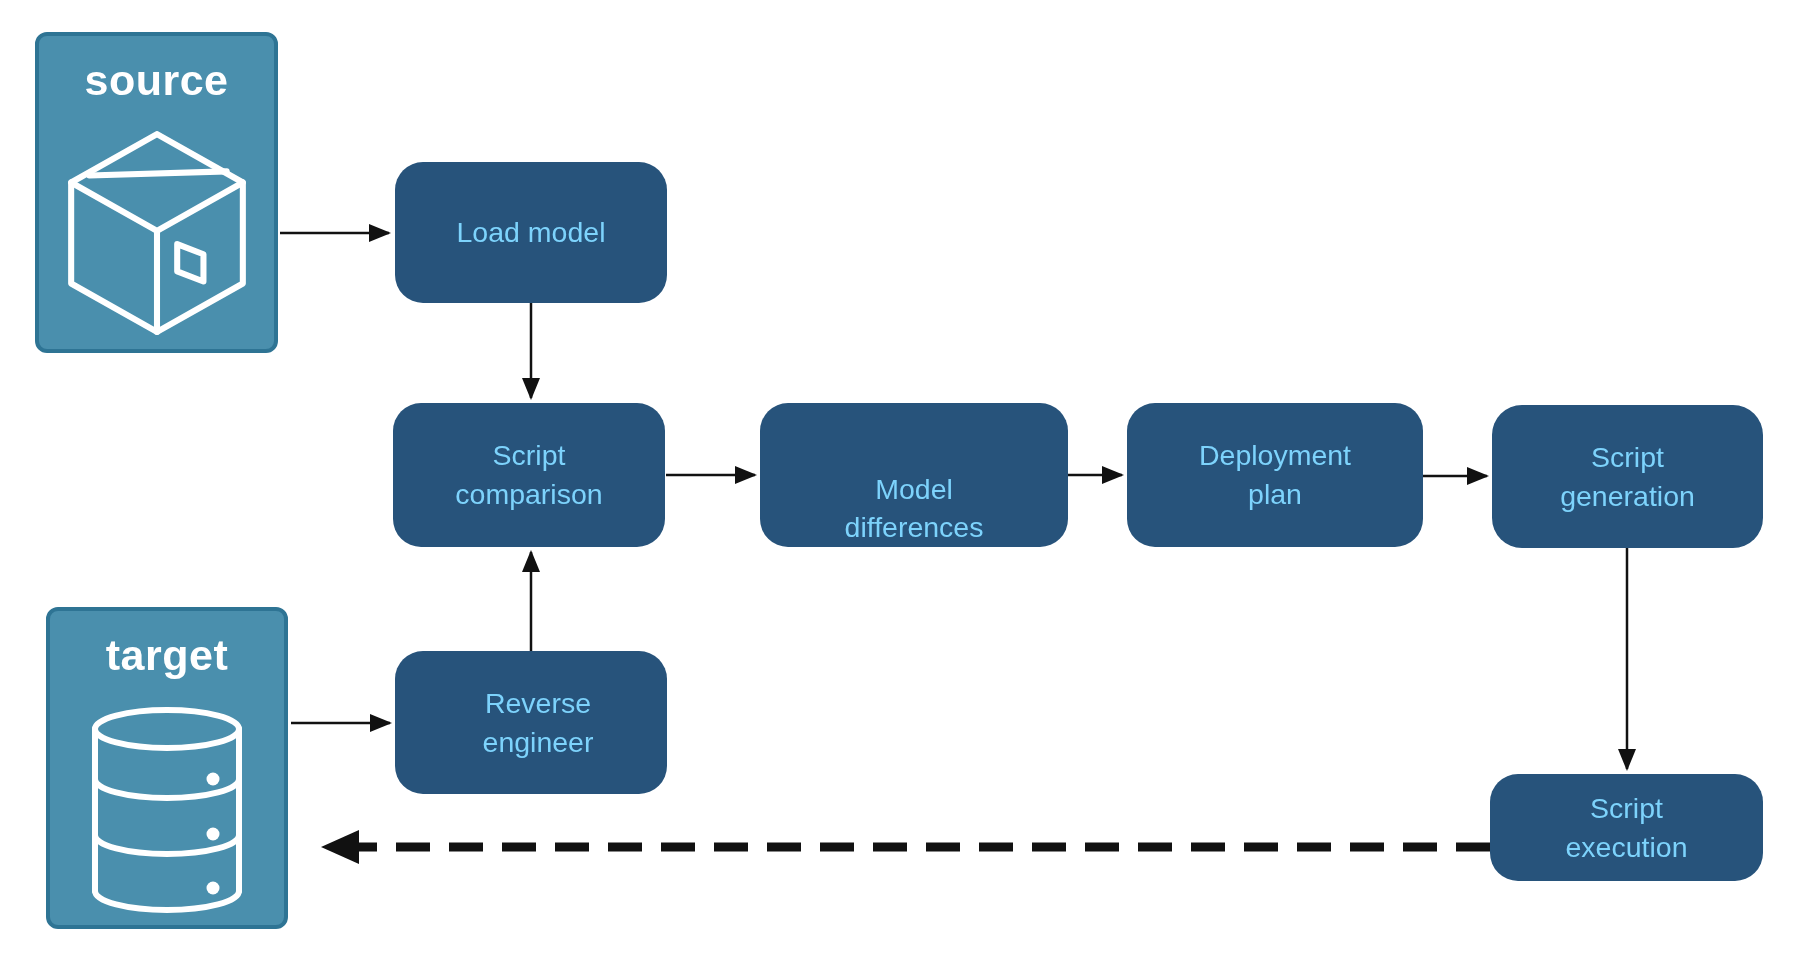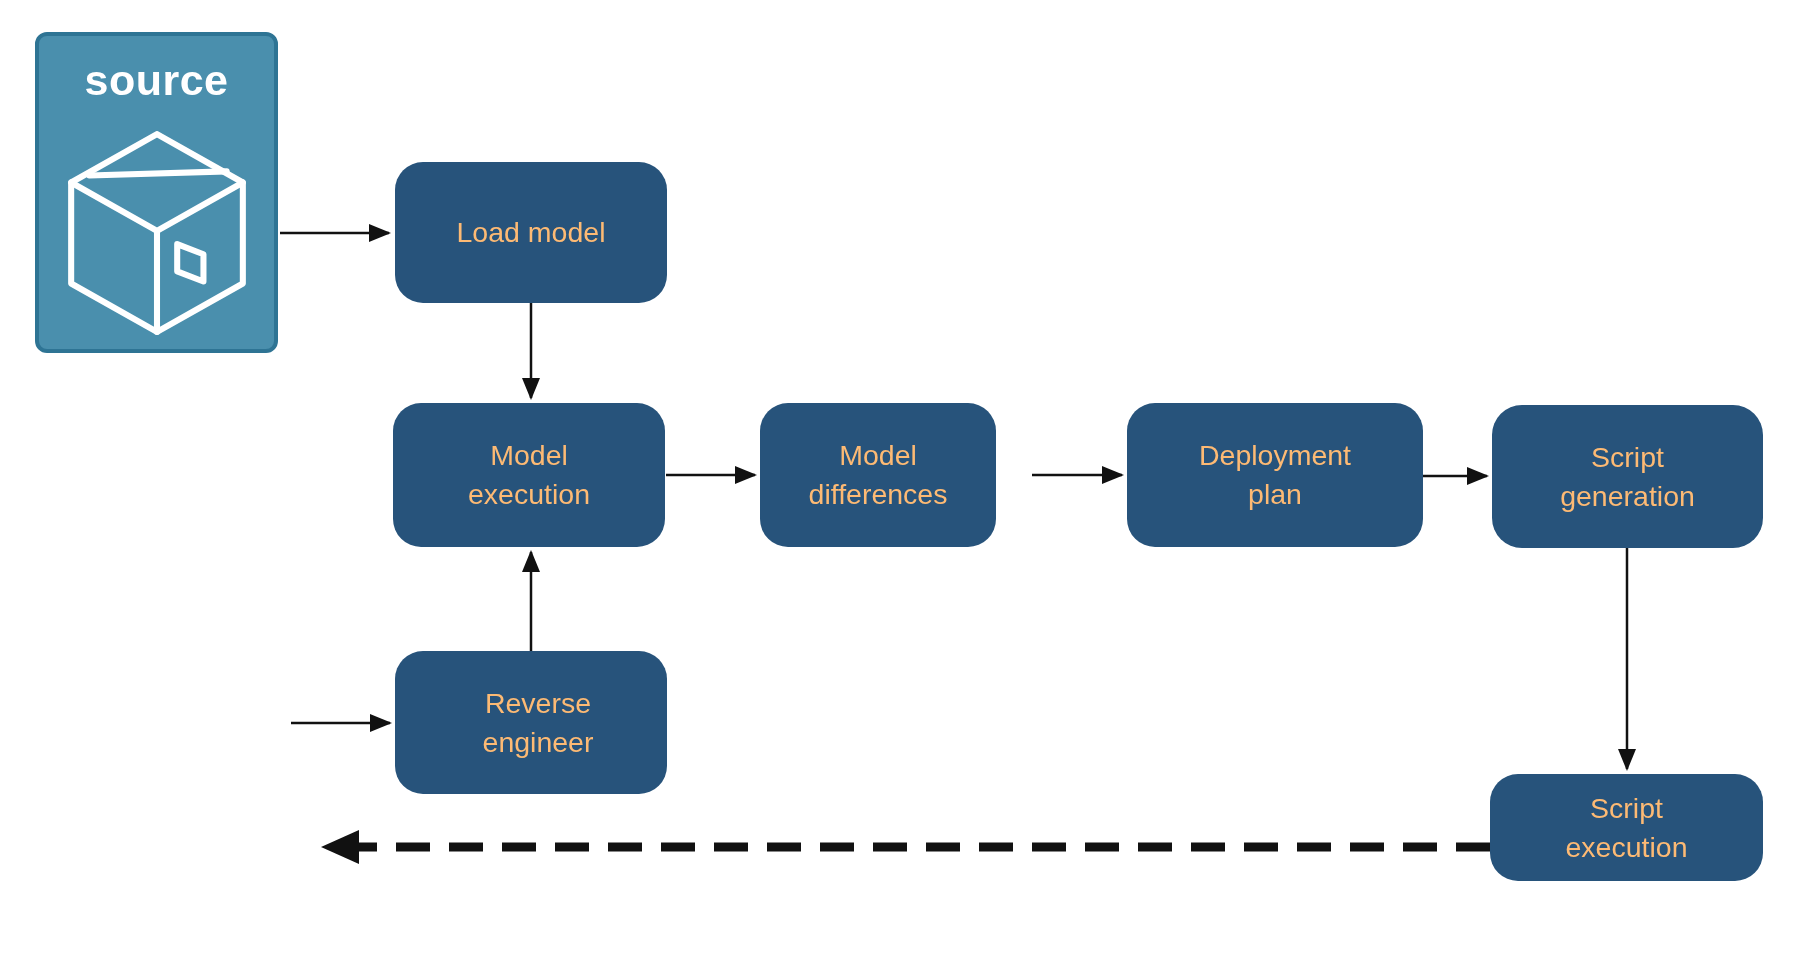"Load model" .process-label { color: #fdba74 -> #7dd3fc }
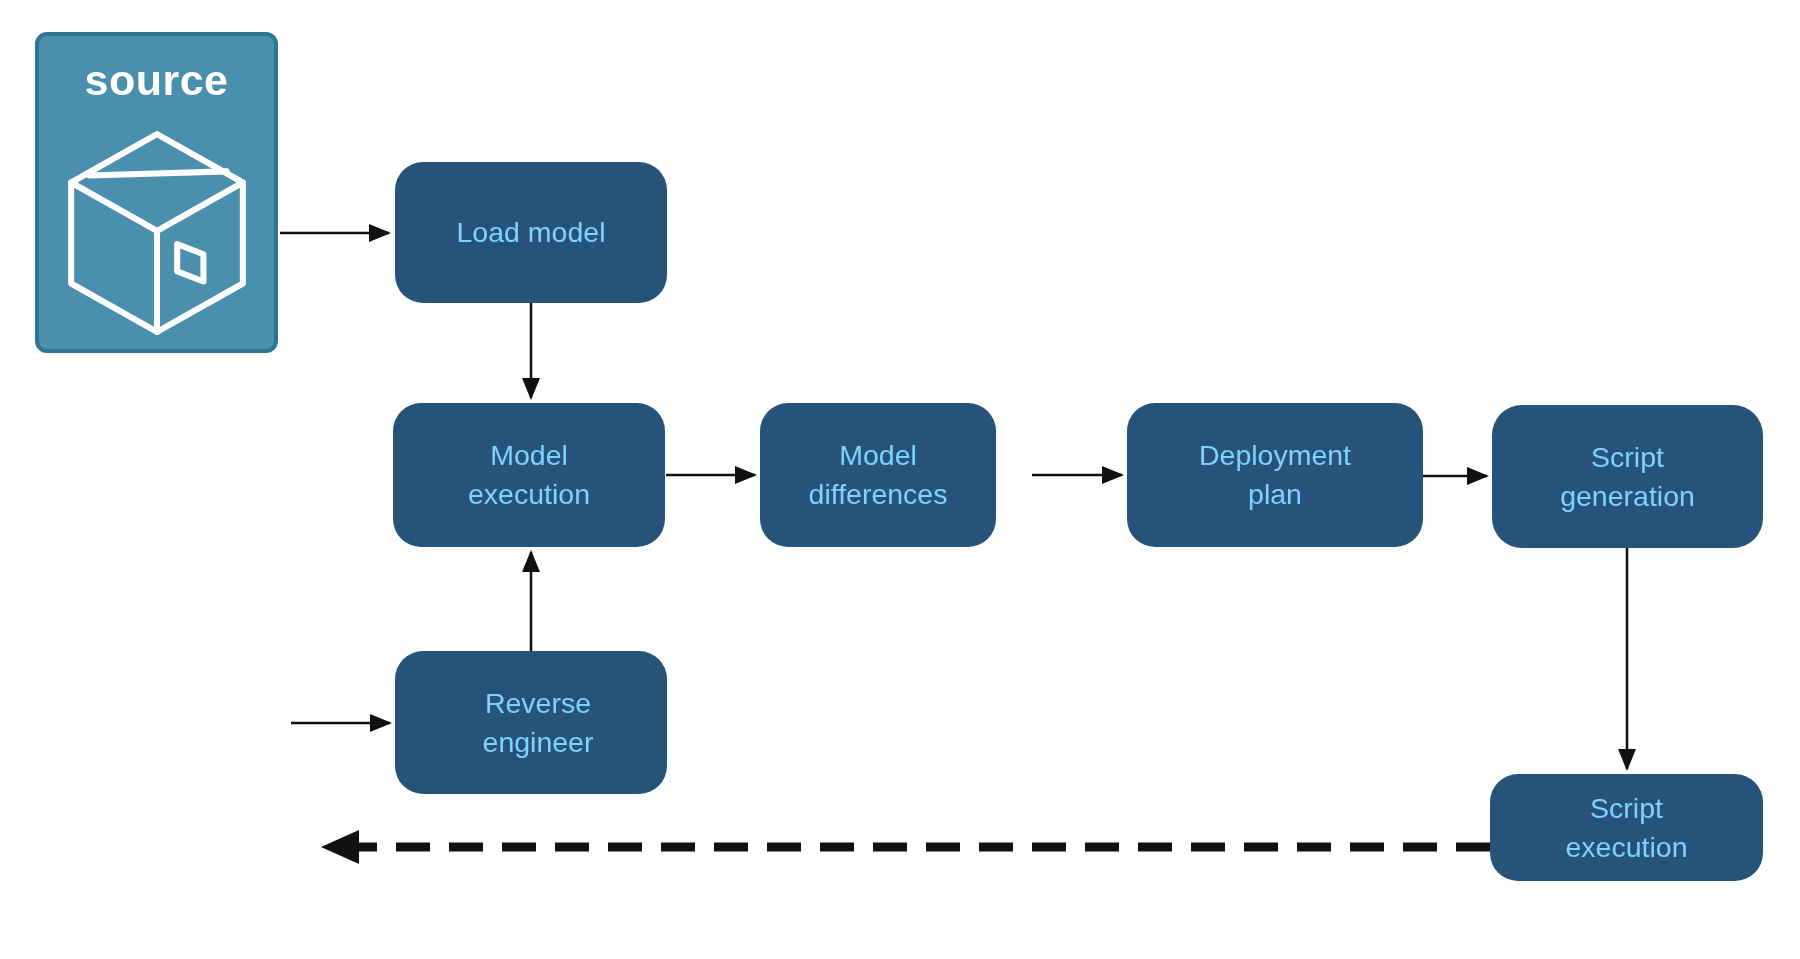"Model execution" span.process-label { text: Model execution -> Script comparison }
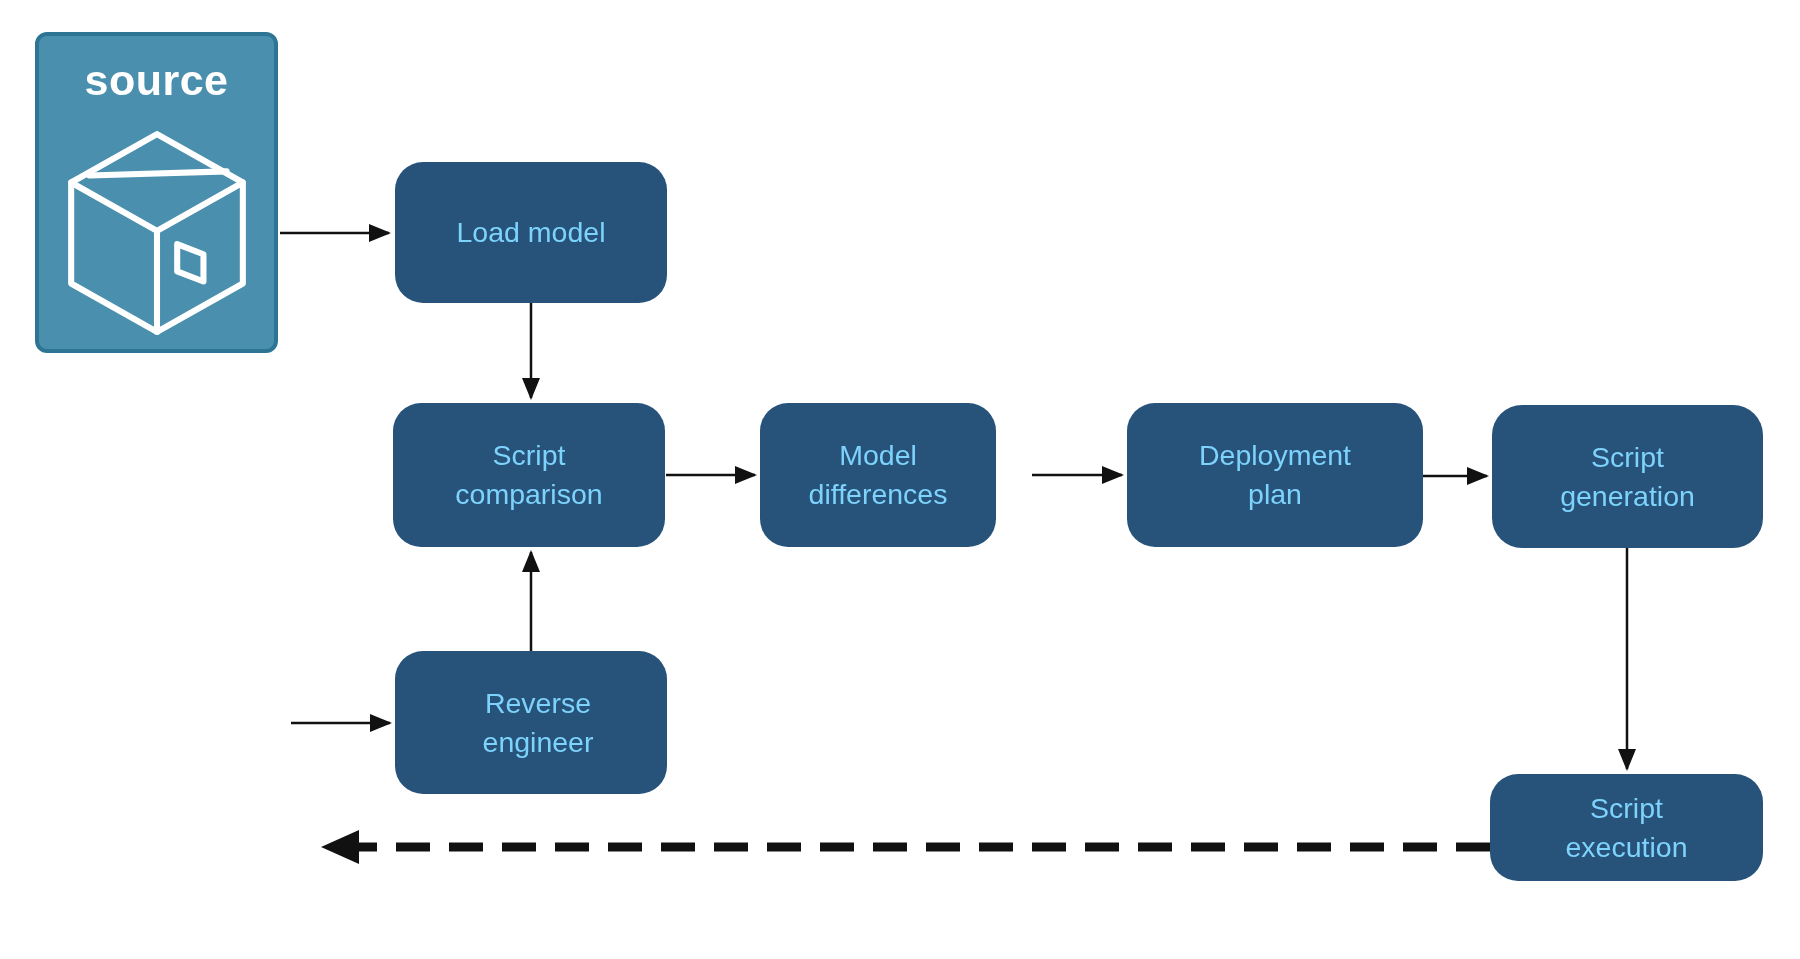"Model differences" #proc-model-differences { align-items: none -> flex-end; width: 236px -> 308px }
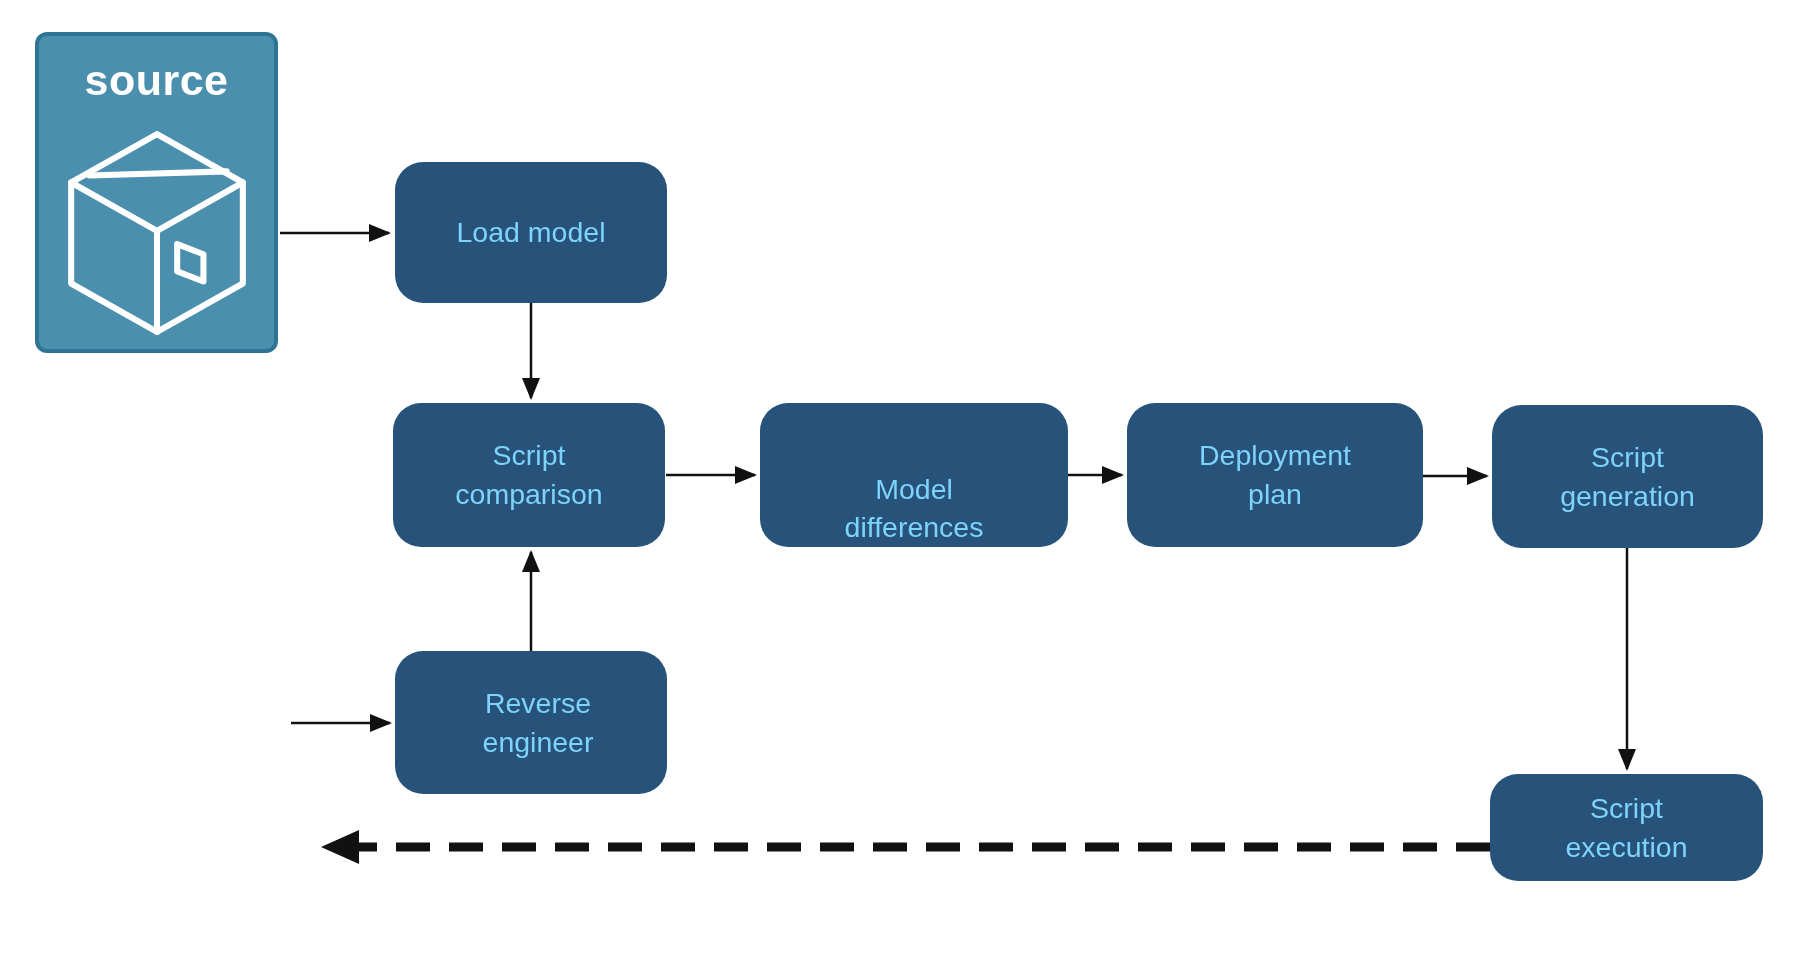"target" div.entity { html: none -> <div> <div>target</div> <svg> <g> <ellipse></ellipse> <path></path> <path></path> <path></path> <path></path> <path></path> </g> <g> <circle></circle> <circle></circle> <circle></circle> </g> </svg> </div> }
